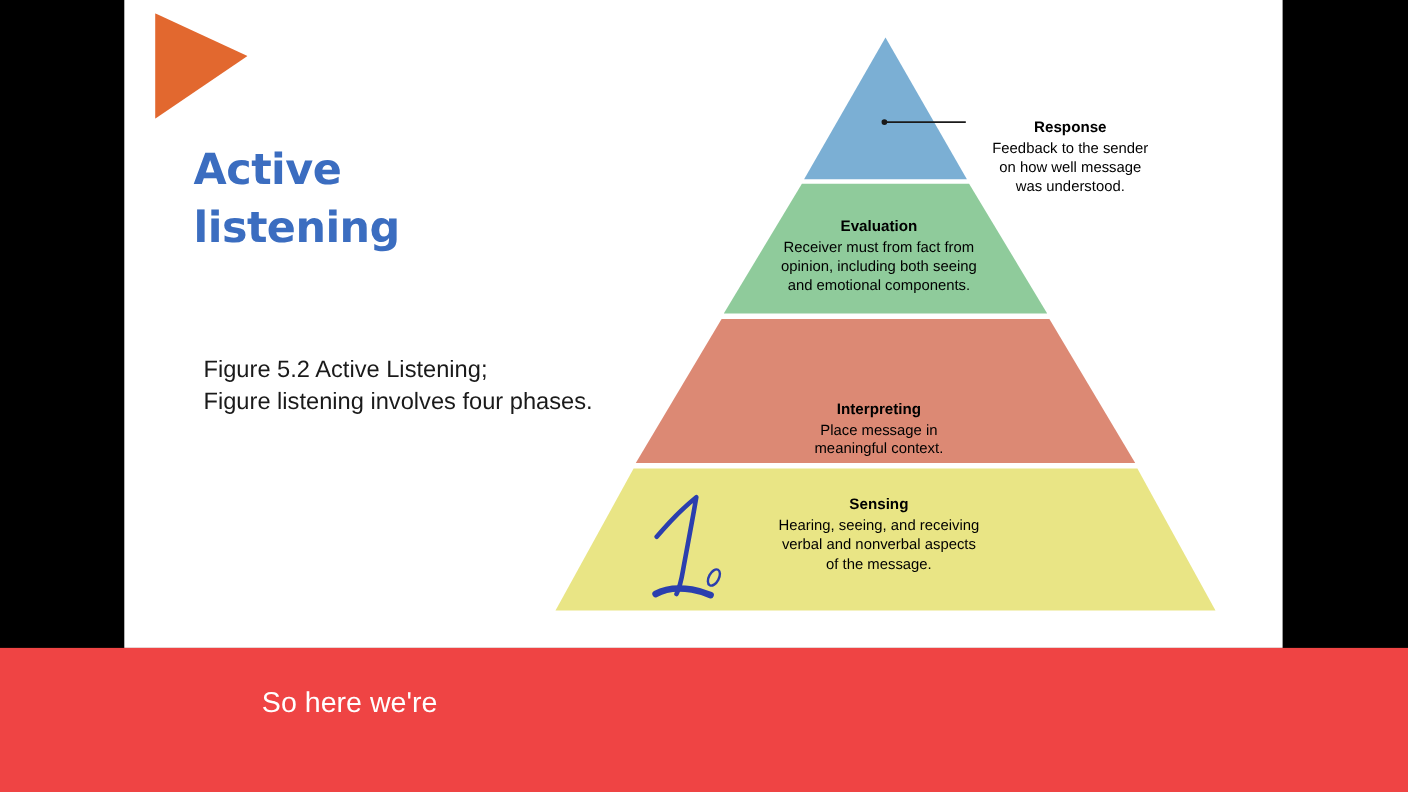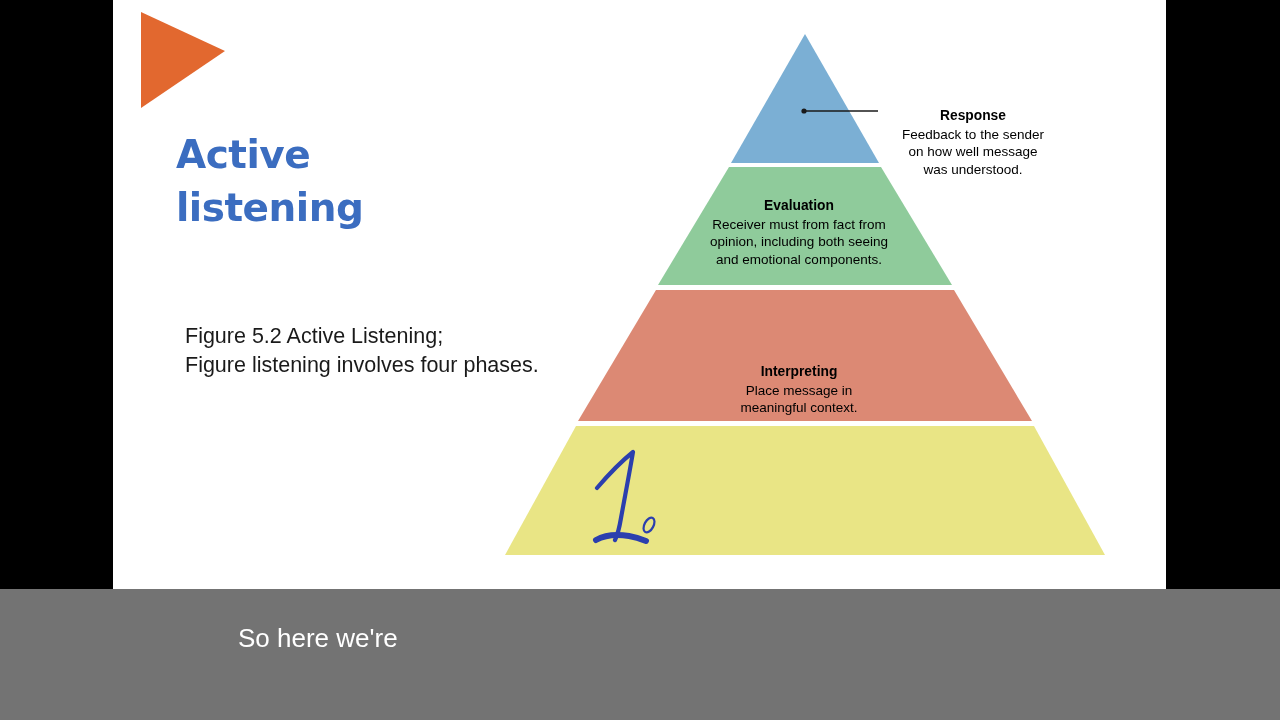"Sensing" div.band-text { html: none -> <div> <span>Sensing</span> <span>Hearing, seeing, and receiving</span> <span>verbal and nonverbal aspects</span> <span>of the message.</span> </div> }
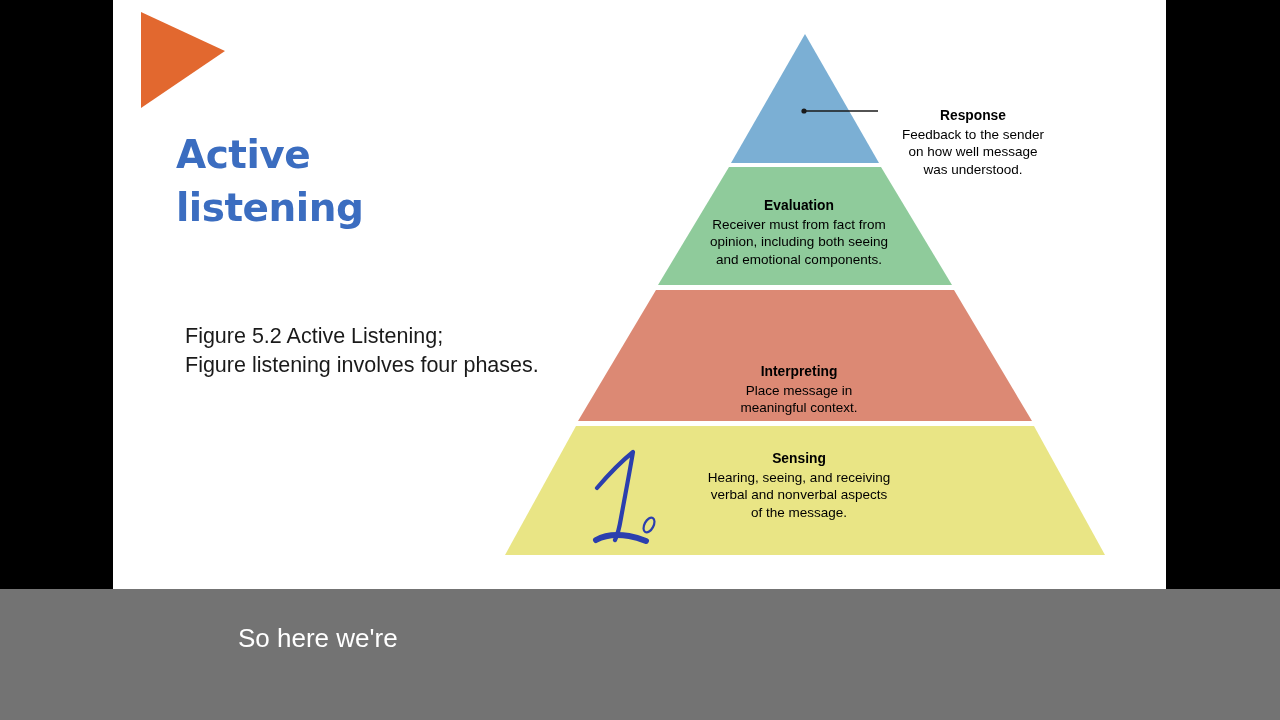"So here we're" #caption-bar { background: #737373 -> #ef4444 }
